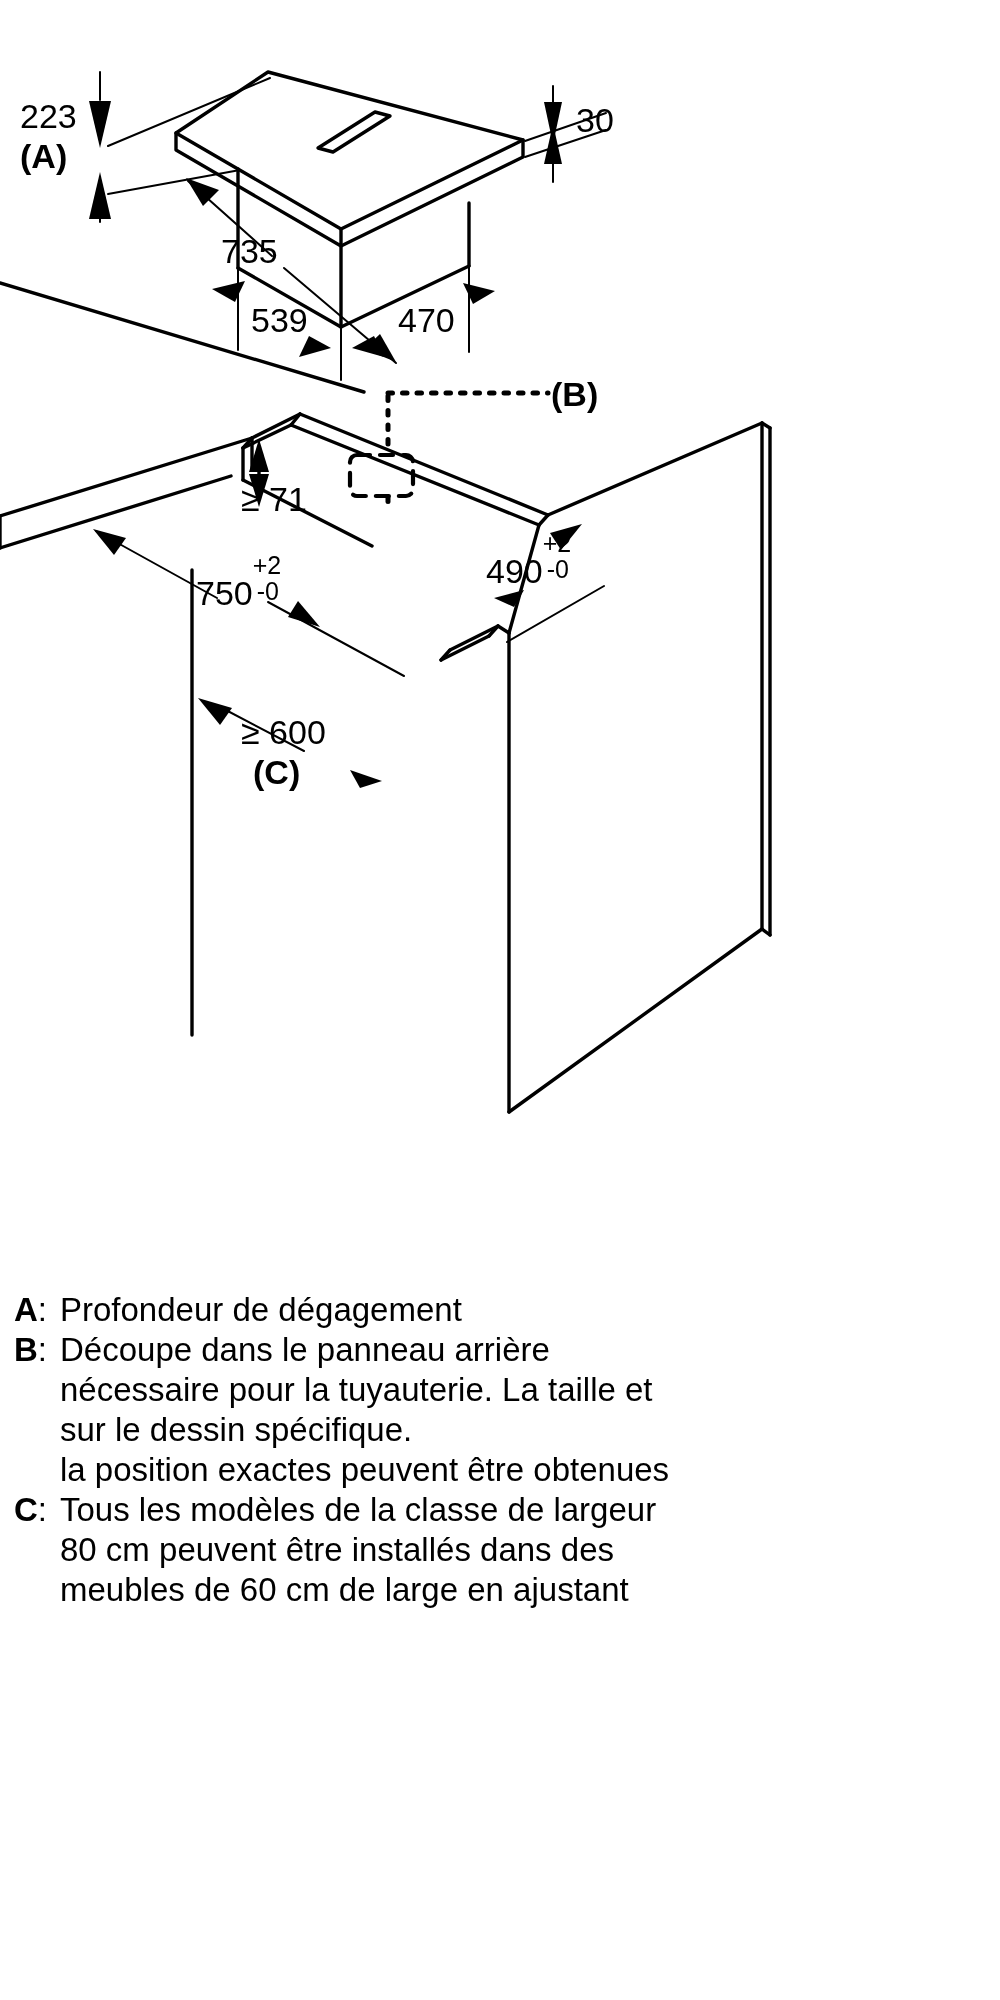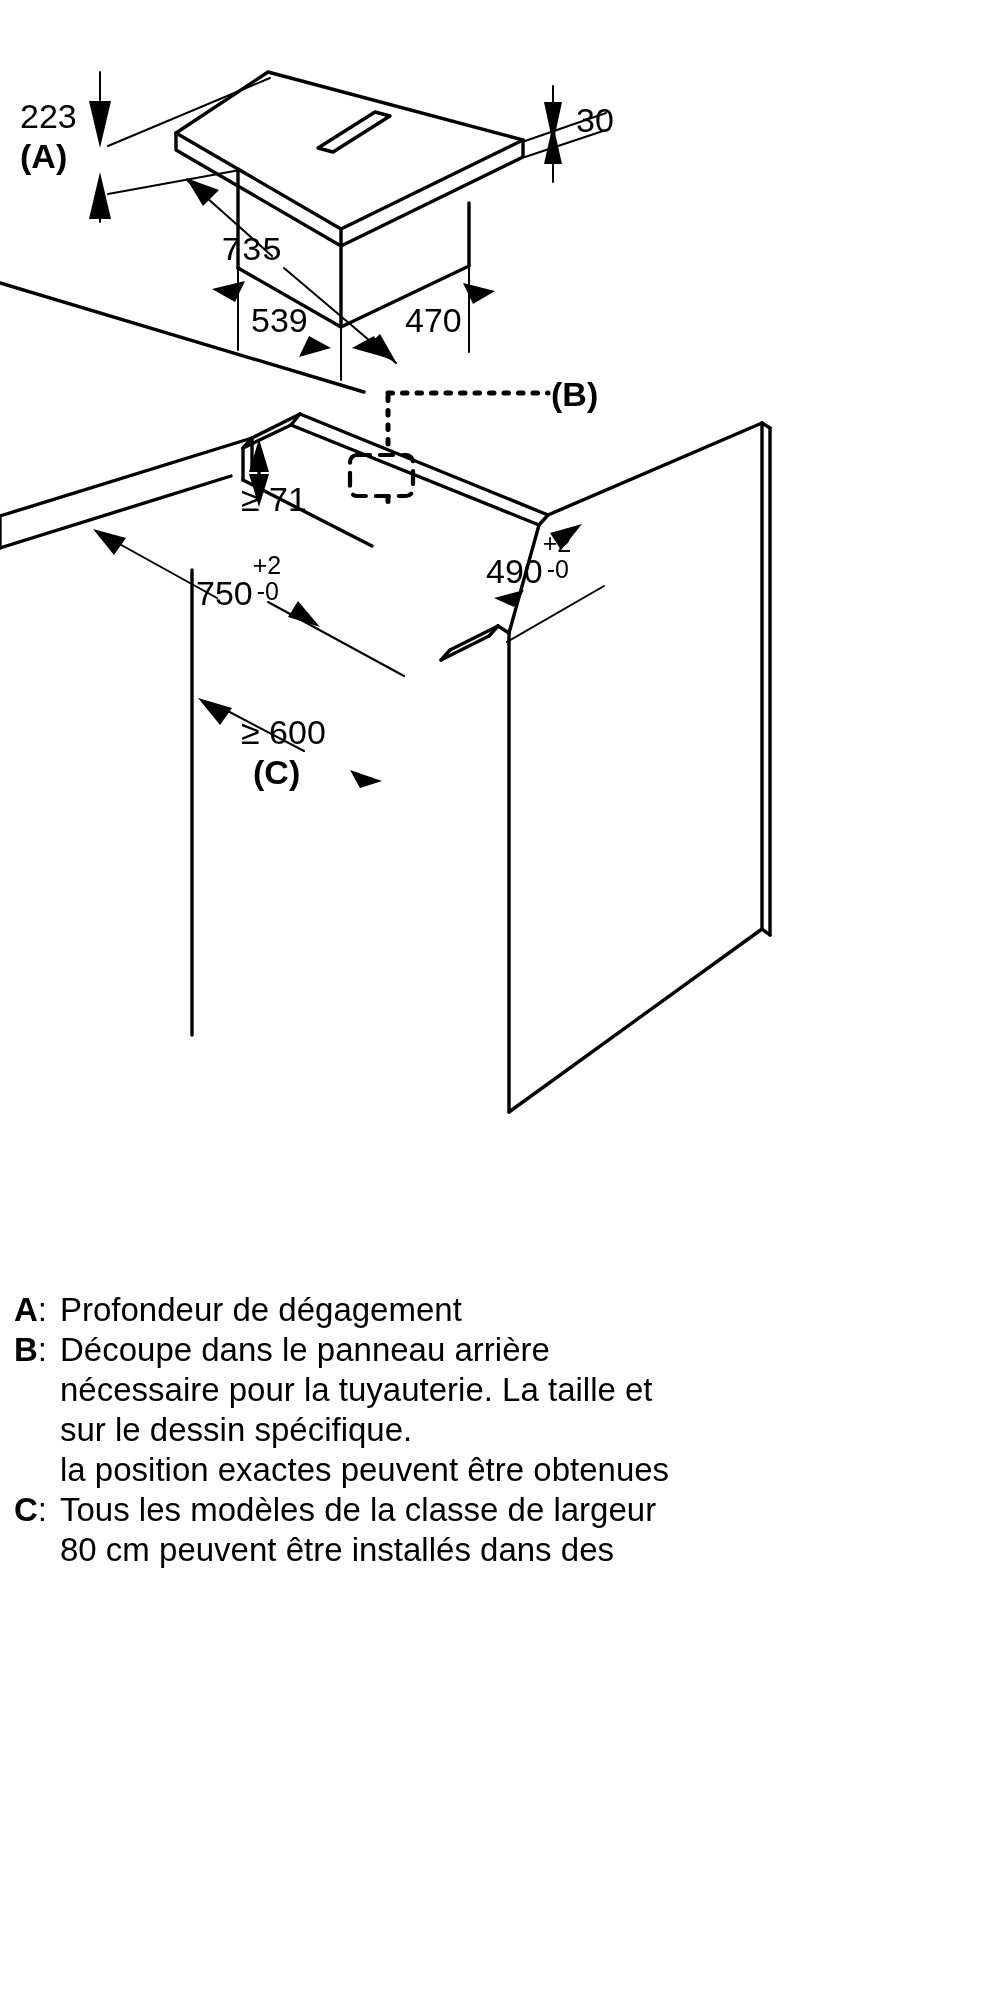"735" div.dim { font-family: Liberation Mono, monospace -> none }
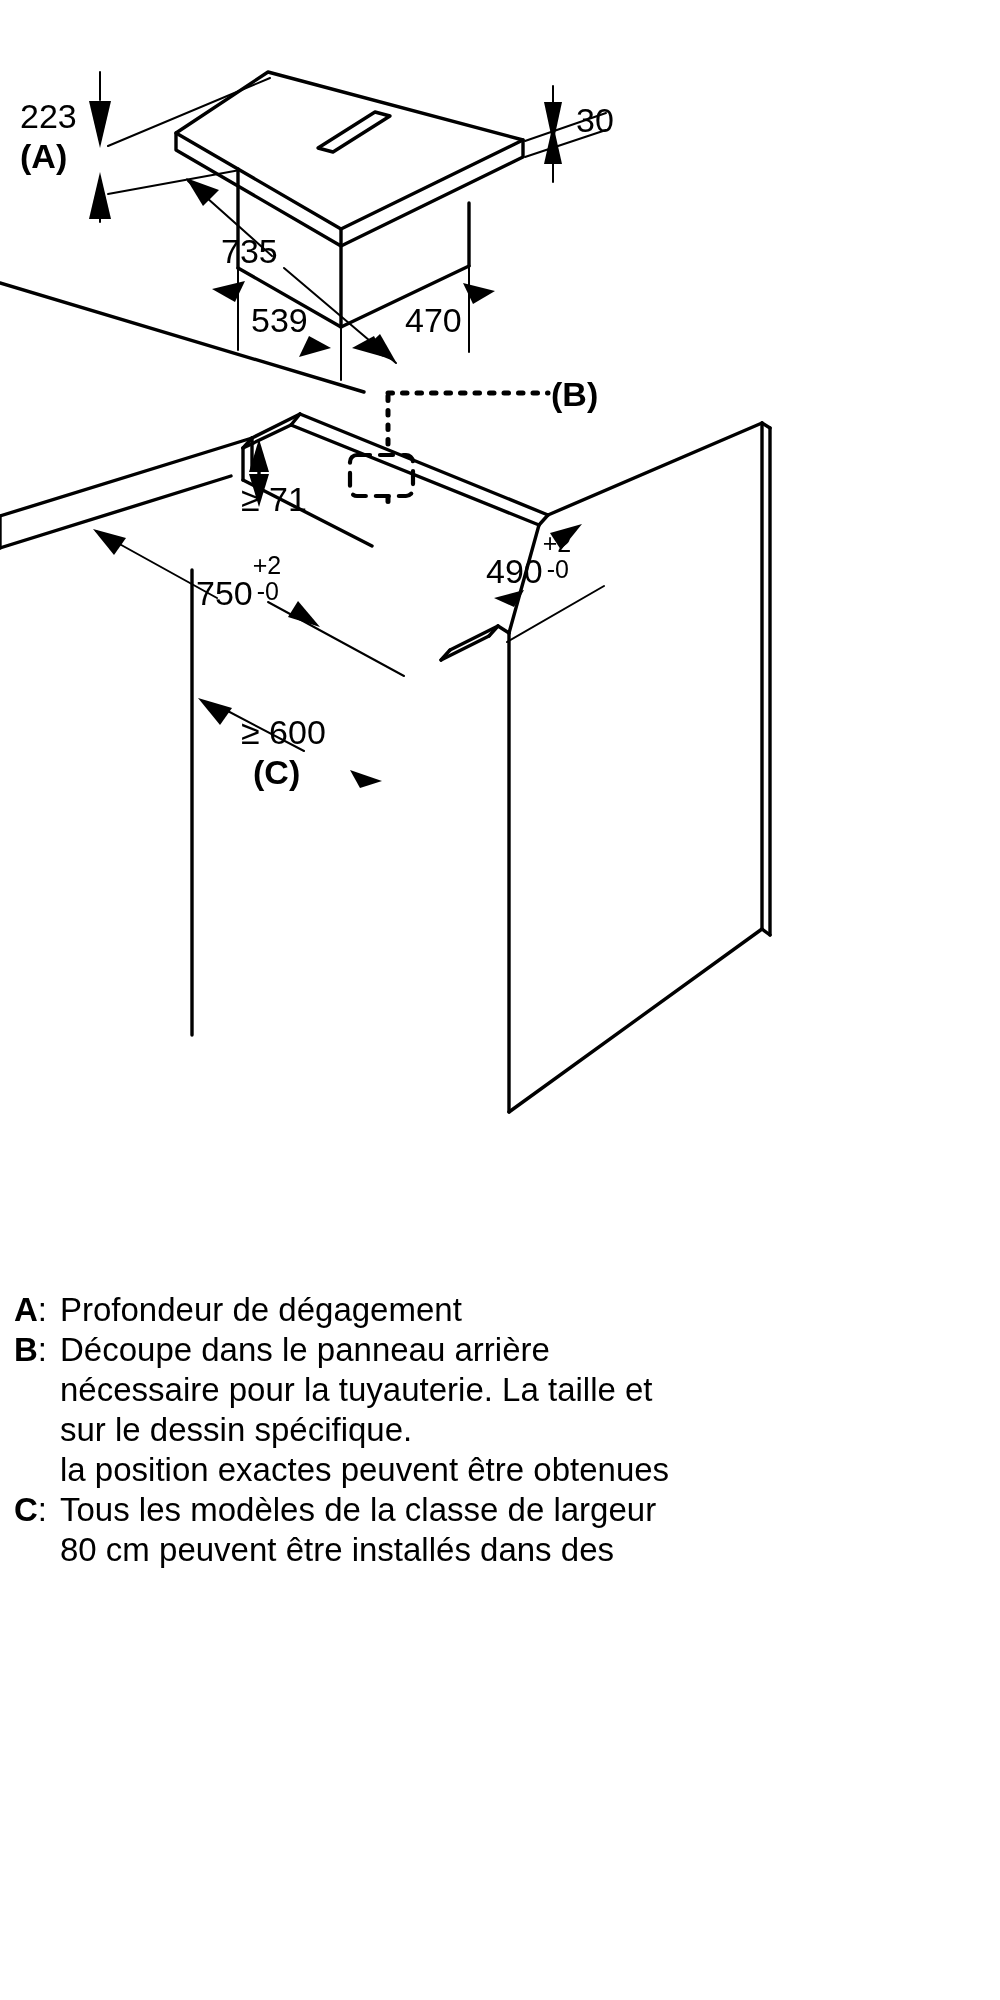"470" div.dim { margin-left: 7px -> none }
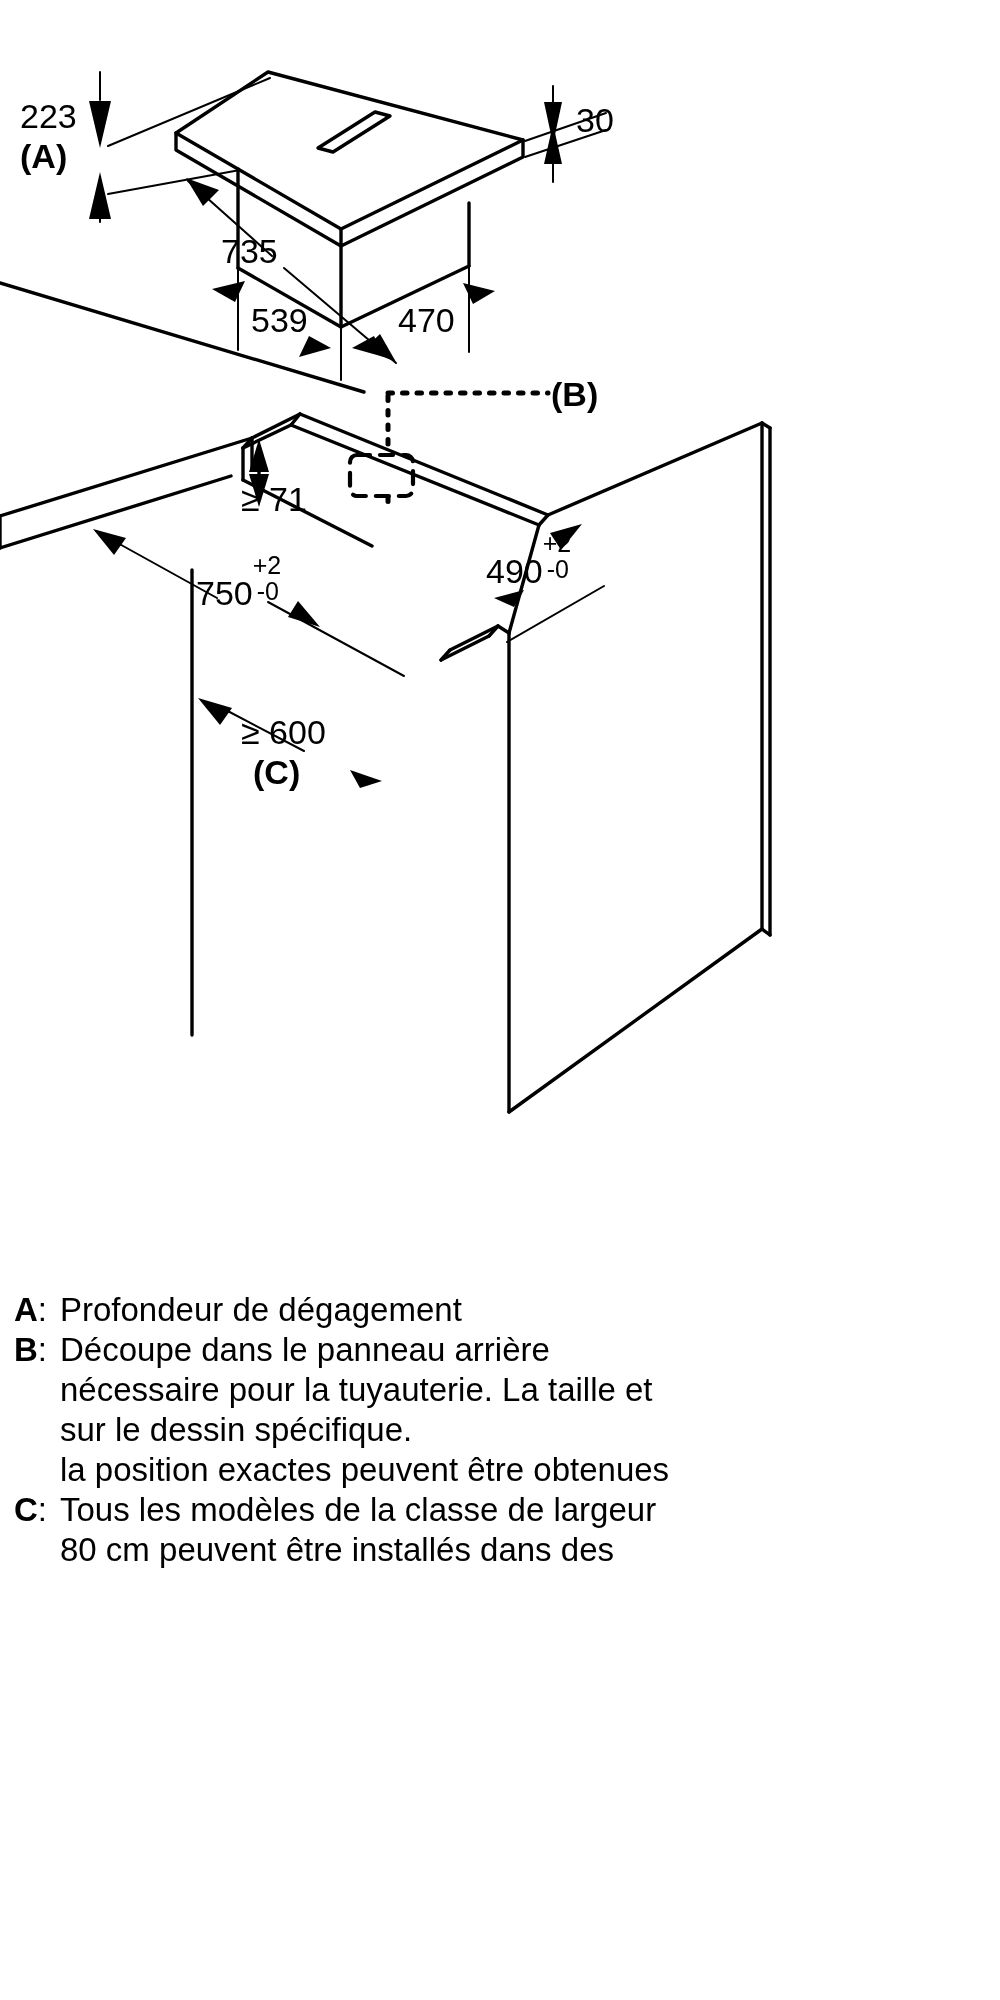"meubles de 60 cm de" div.legend-row { html: none -> <div> <div>&nbsp;</div> <div>meubles de 60 cm de large en ajustant</div> </div> }
